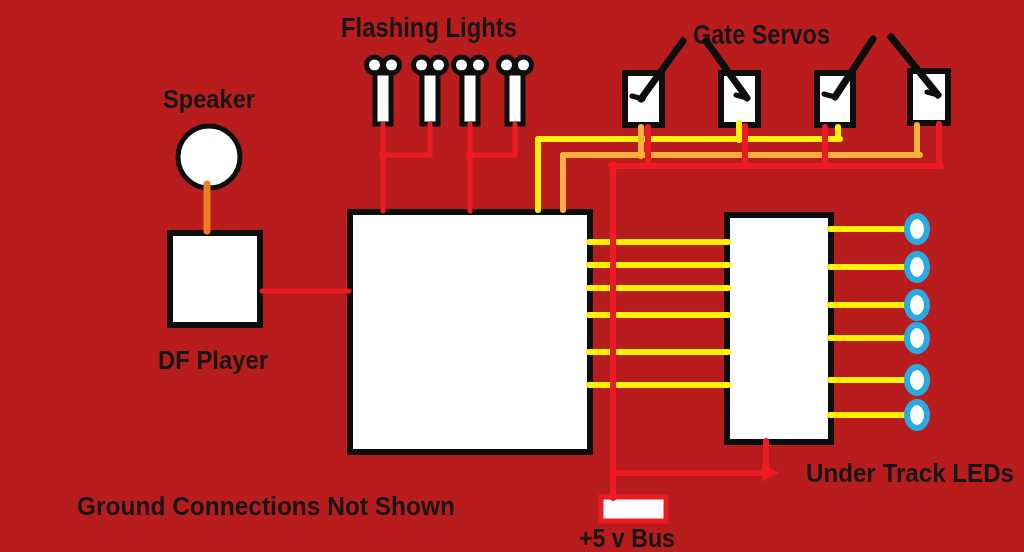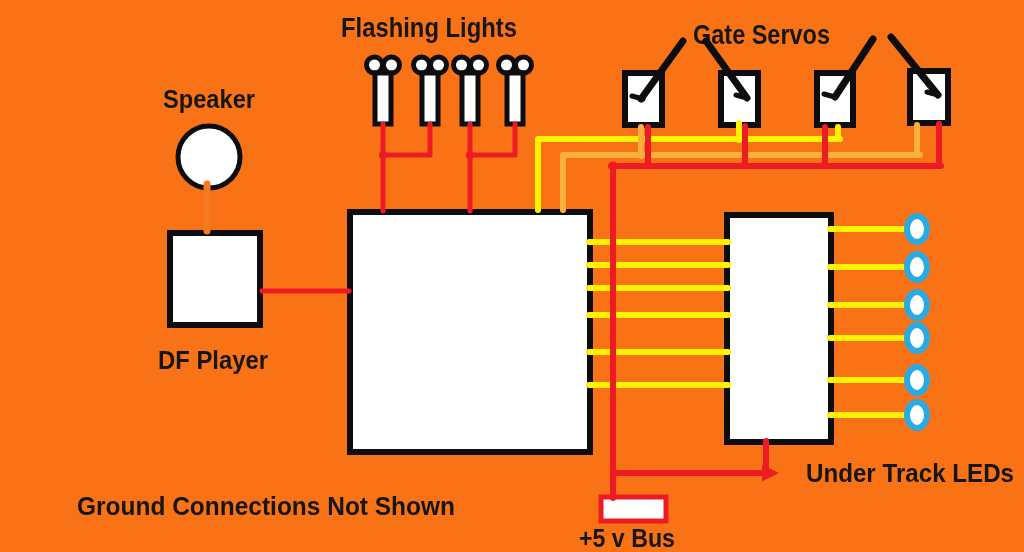"Flashing Lights" .canvas { background: #f97316 -> #b91c1c }
